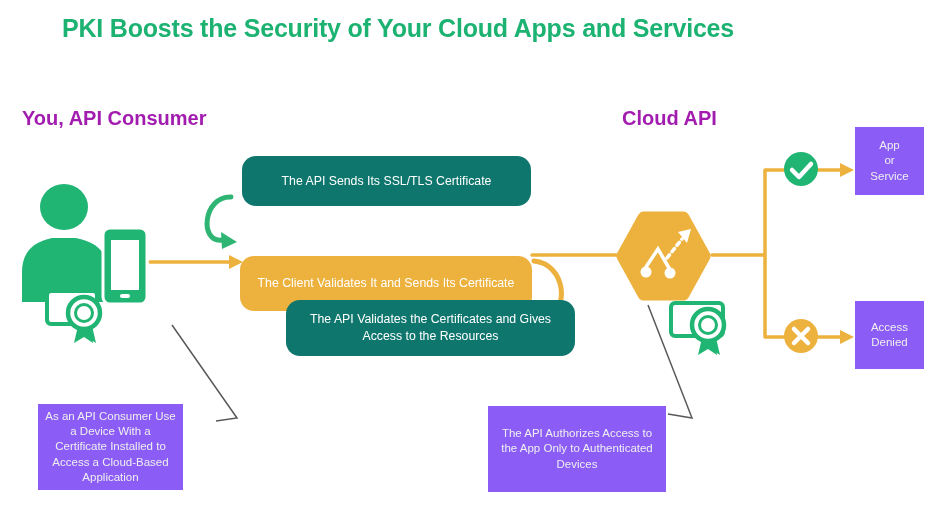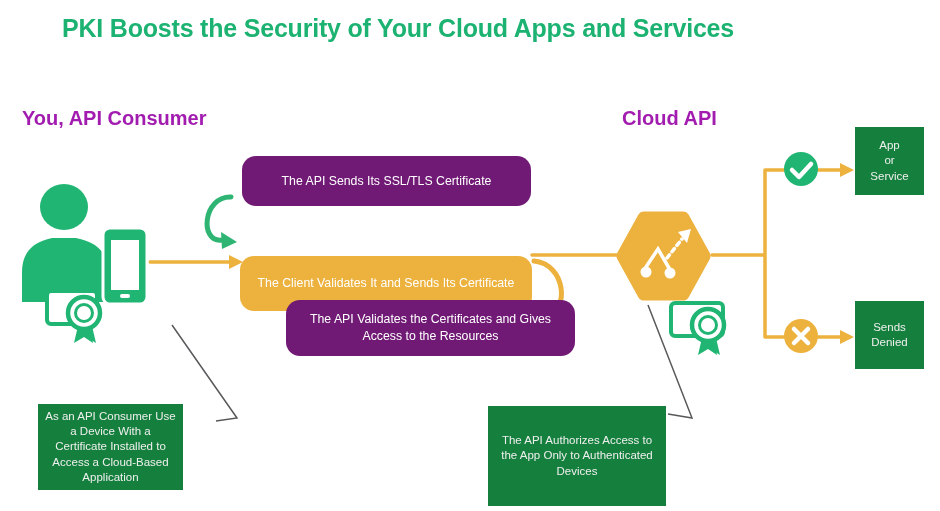"App" .darkbox { background: #15803d -> #8b5cf6 }
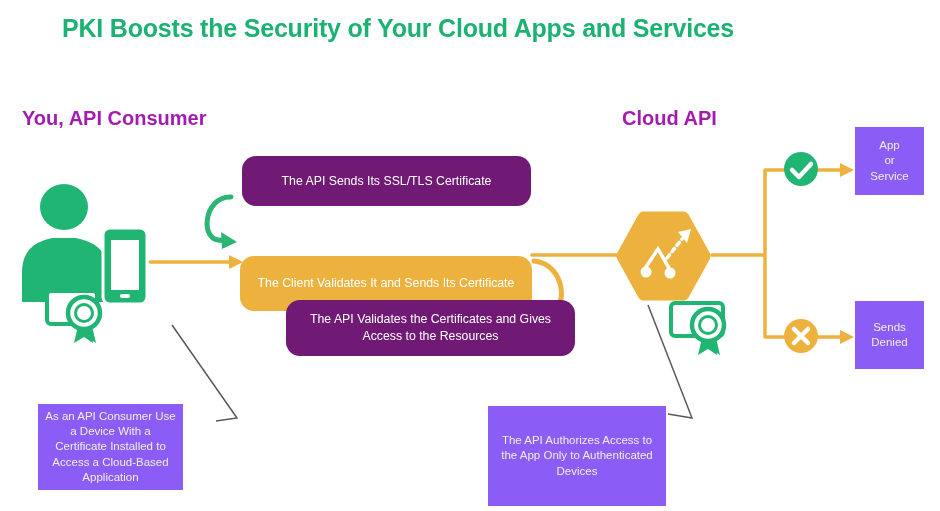"The API Sends Its SSL/TLS" .step-green { background: #701a75 -> #0f766e }
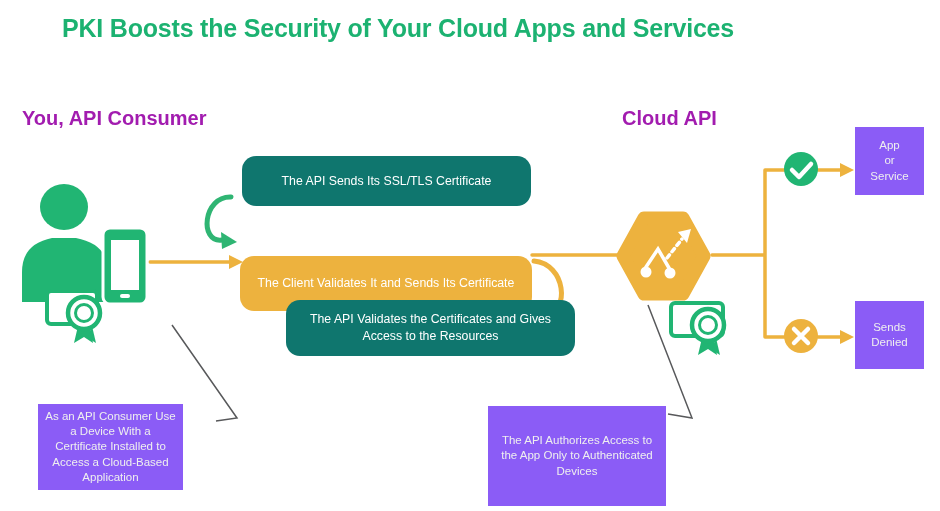"Sends" span { text: Sends -> Access }
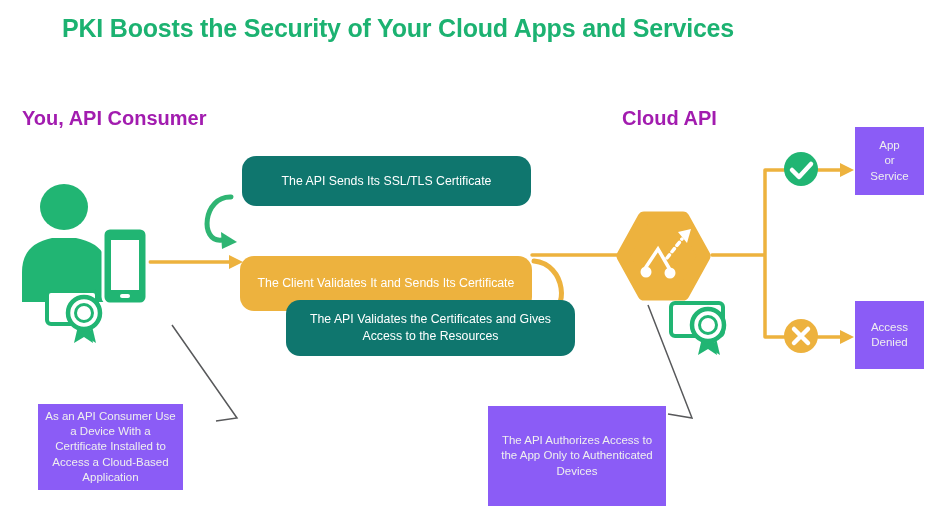"The API Authorizes Access to" .box-callout-right { height: 100px -> 86px }
